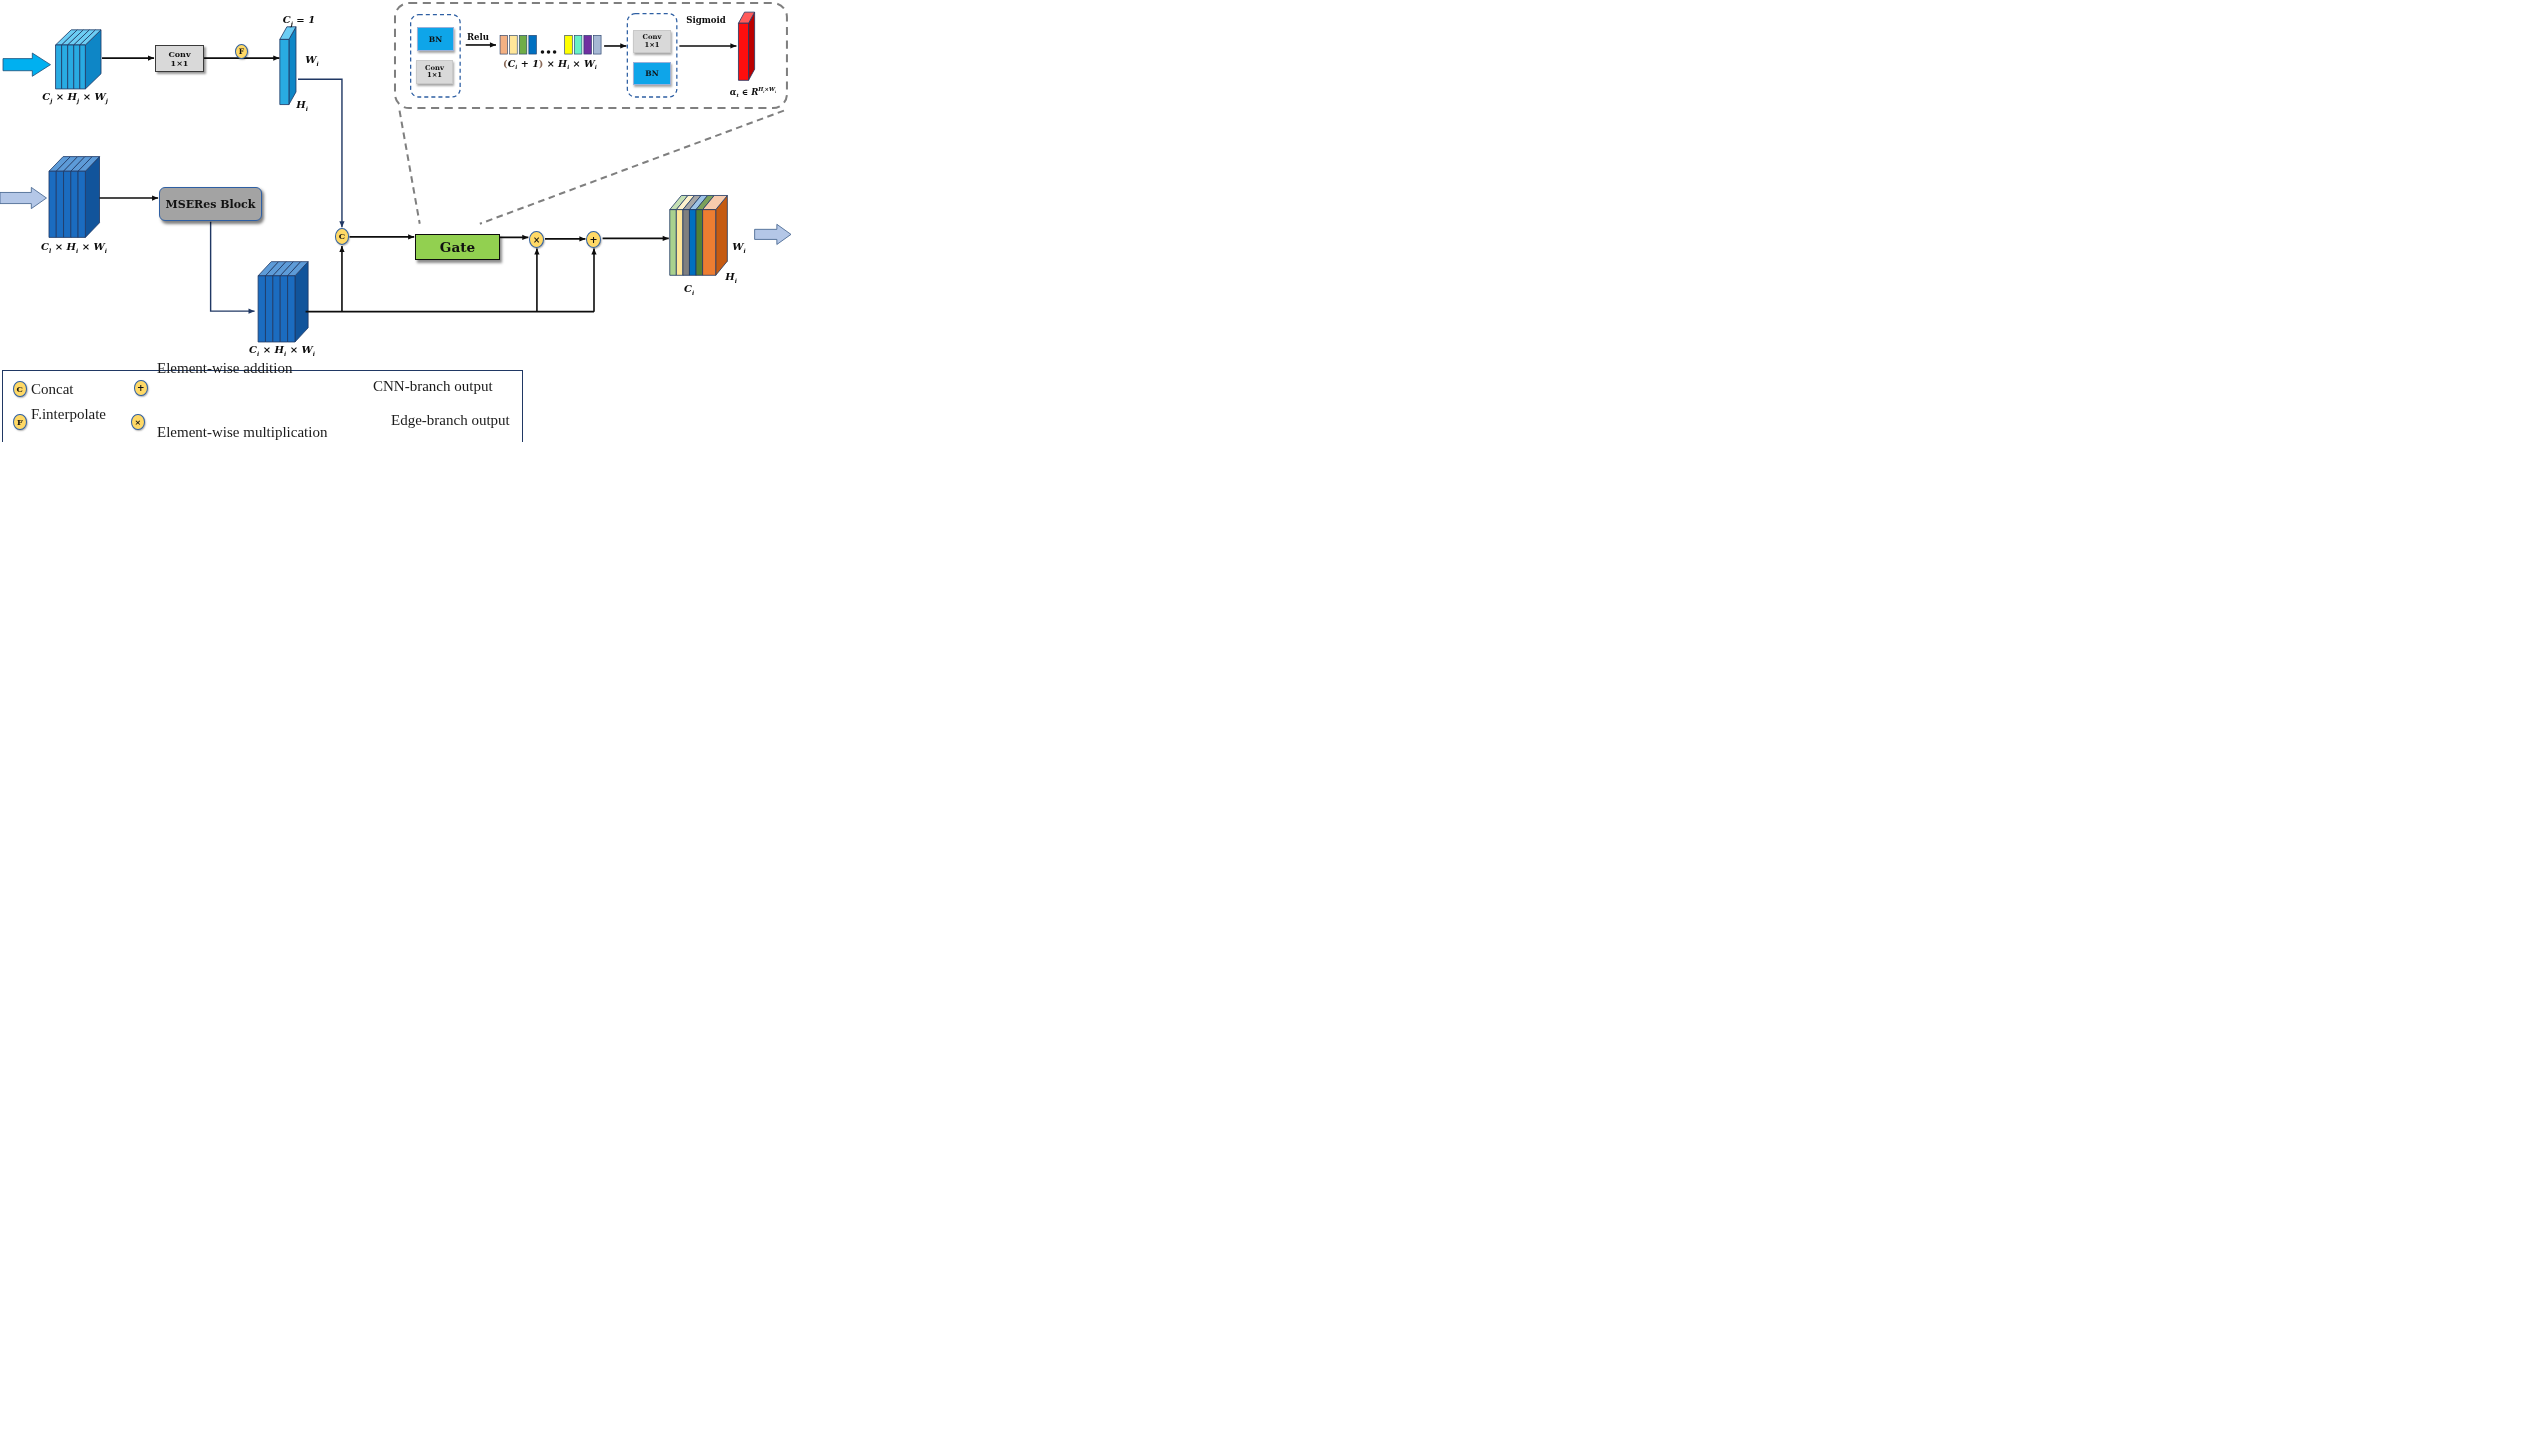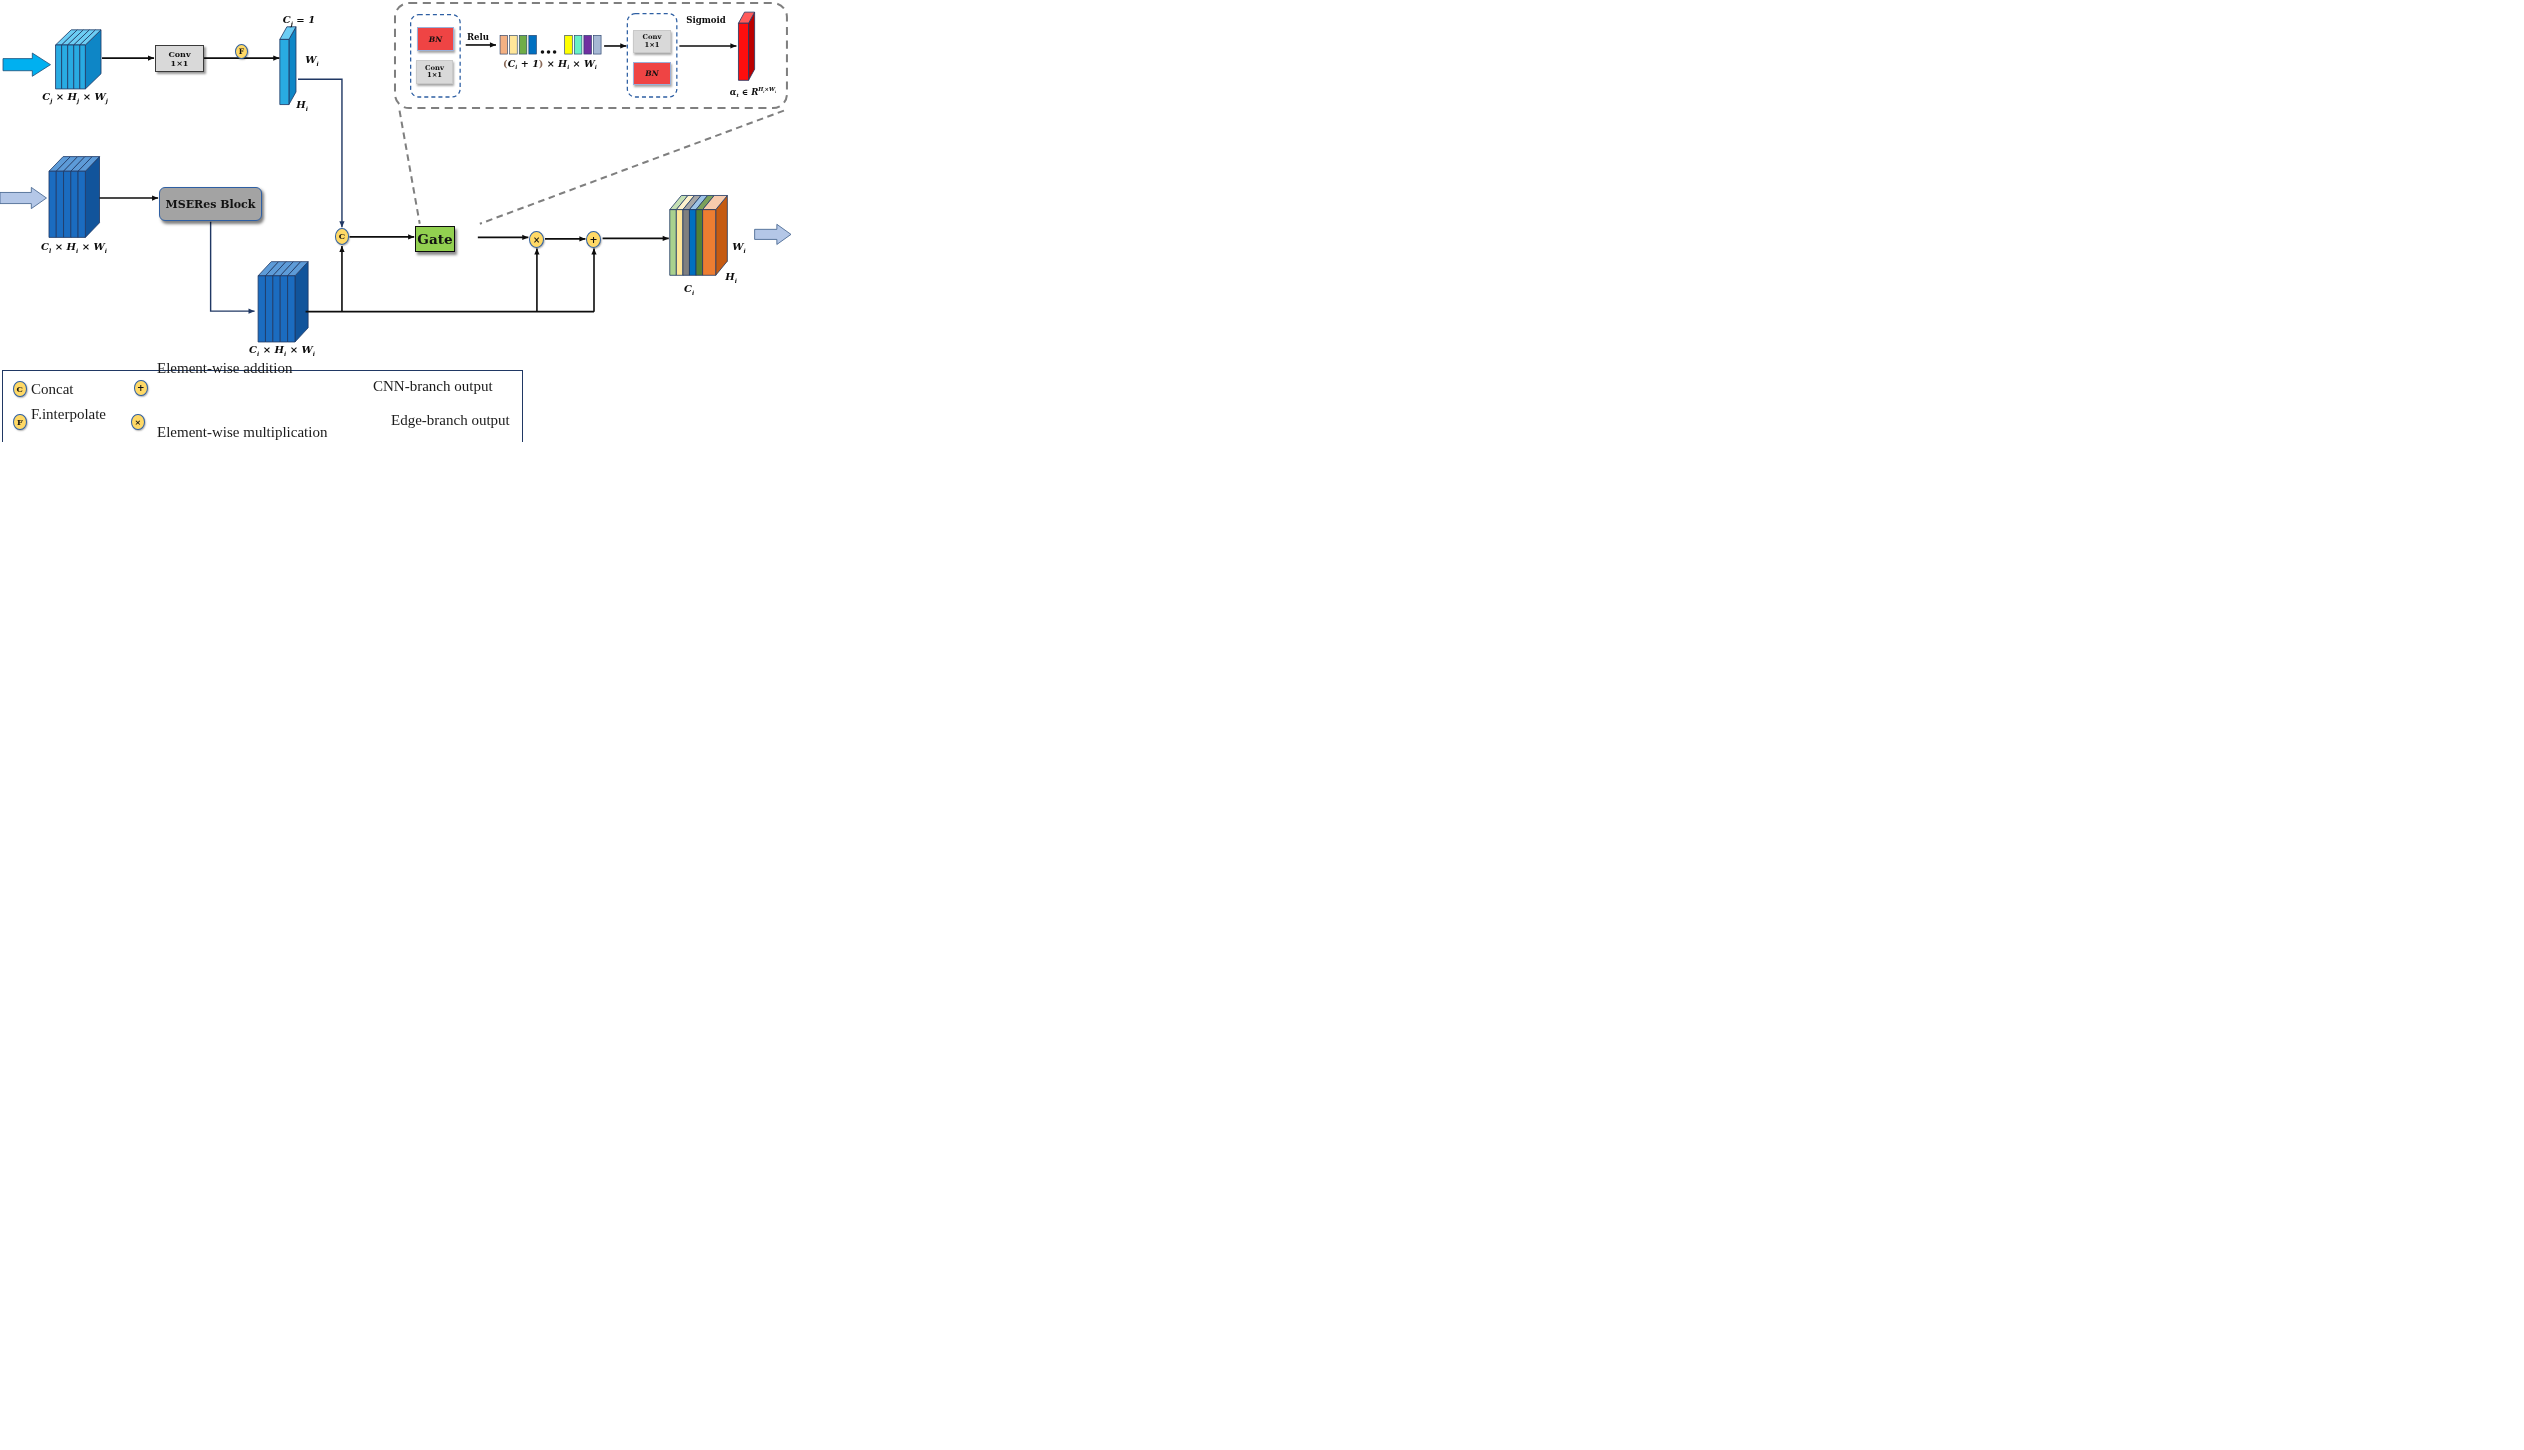"BN" .bn { background: #ef4444 -> #0ea5e9; font-style: italic -> none }
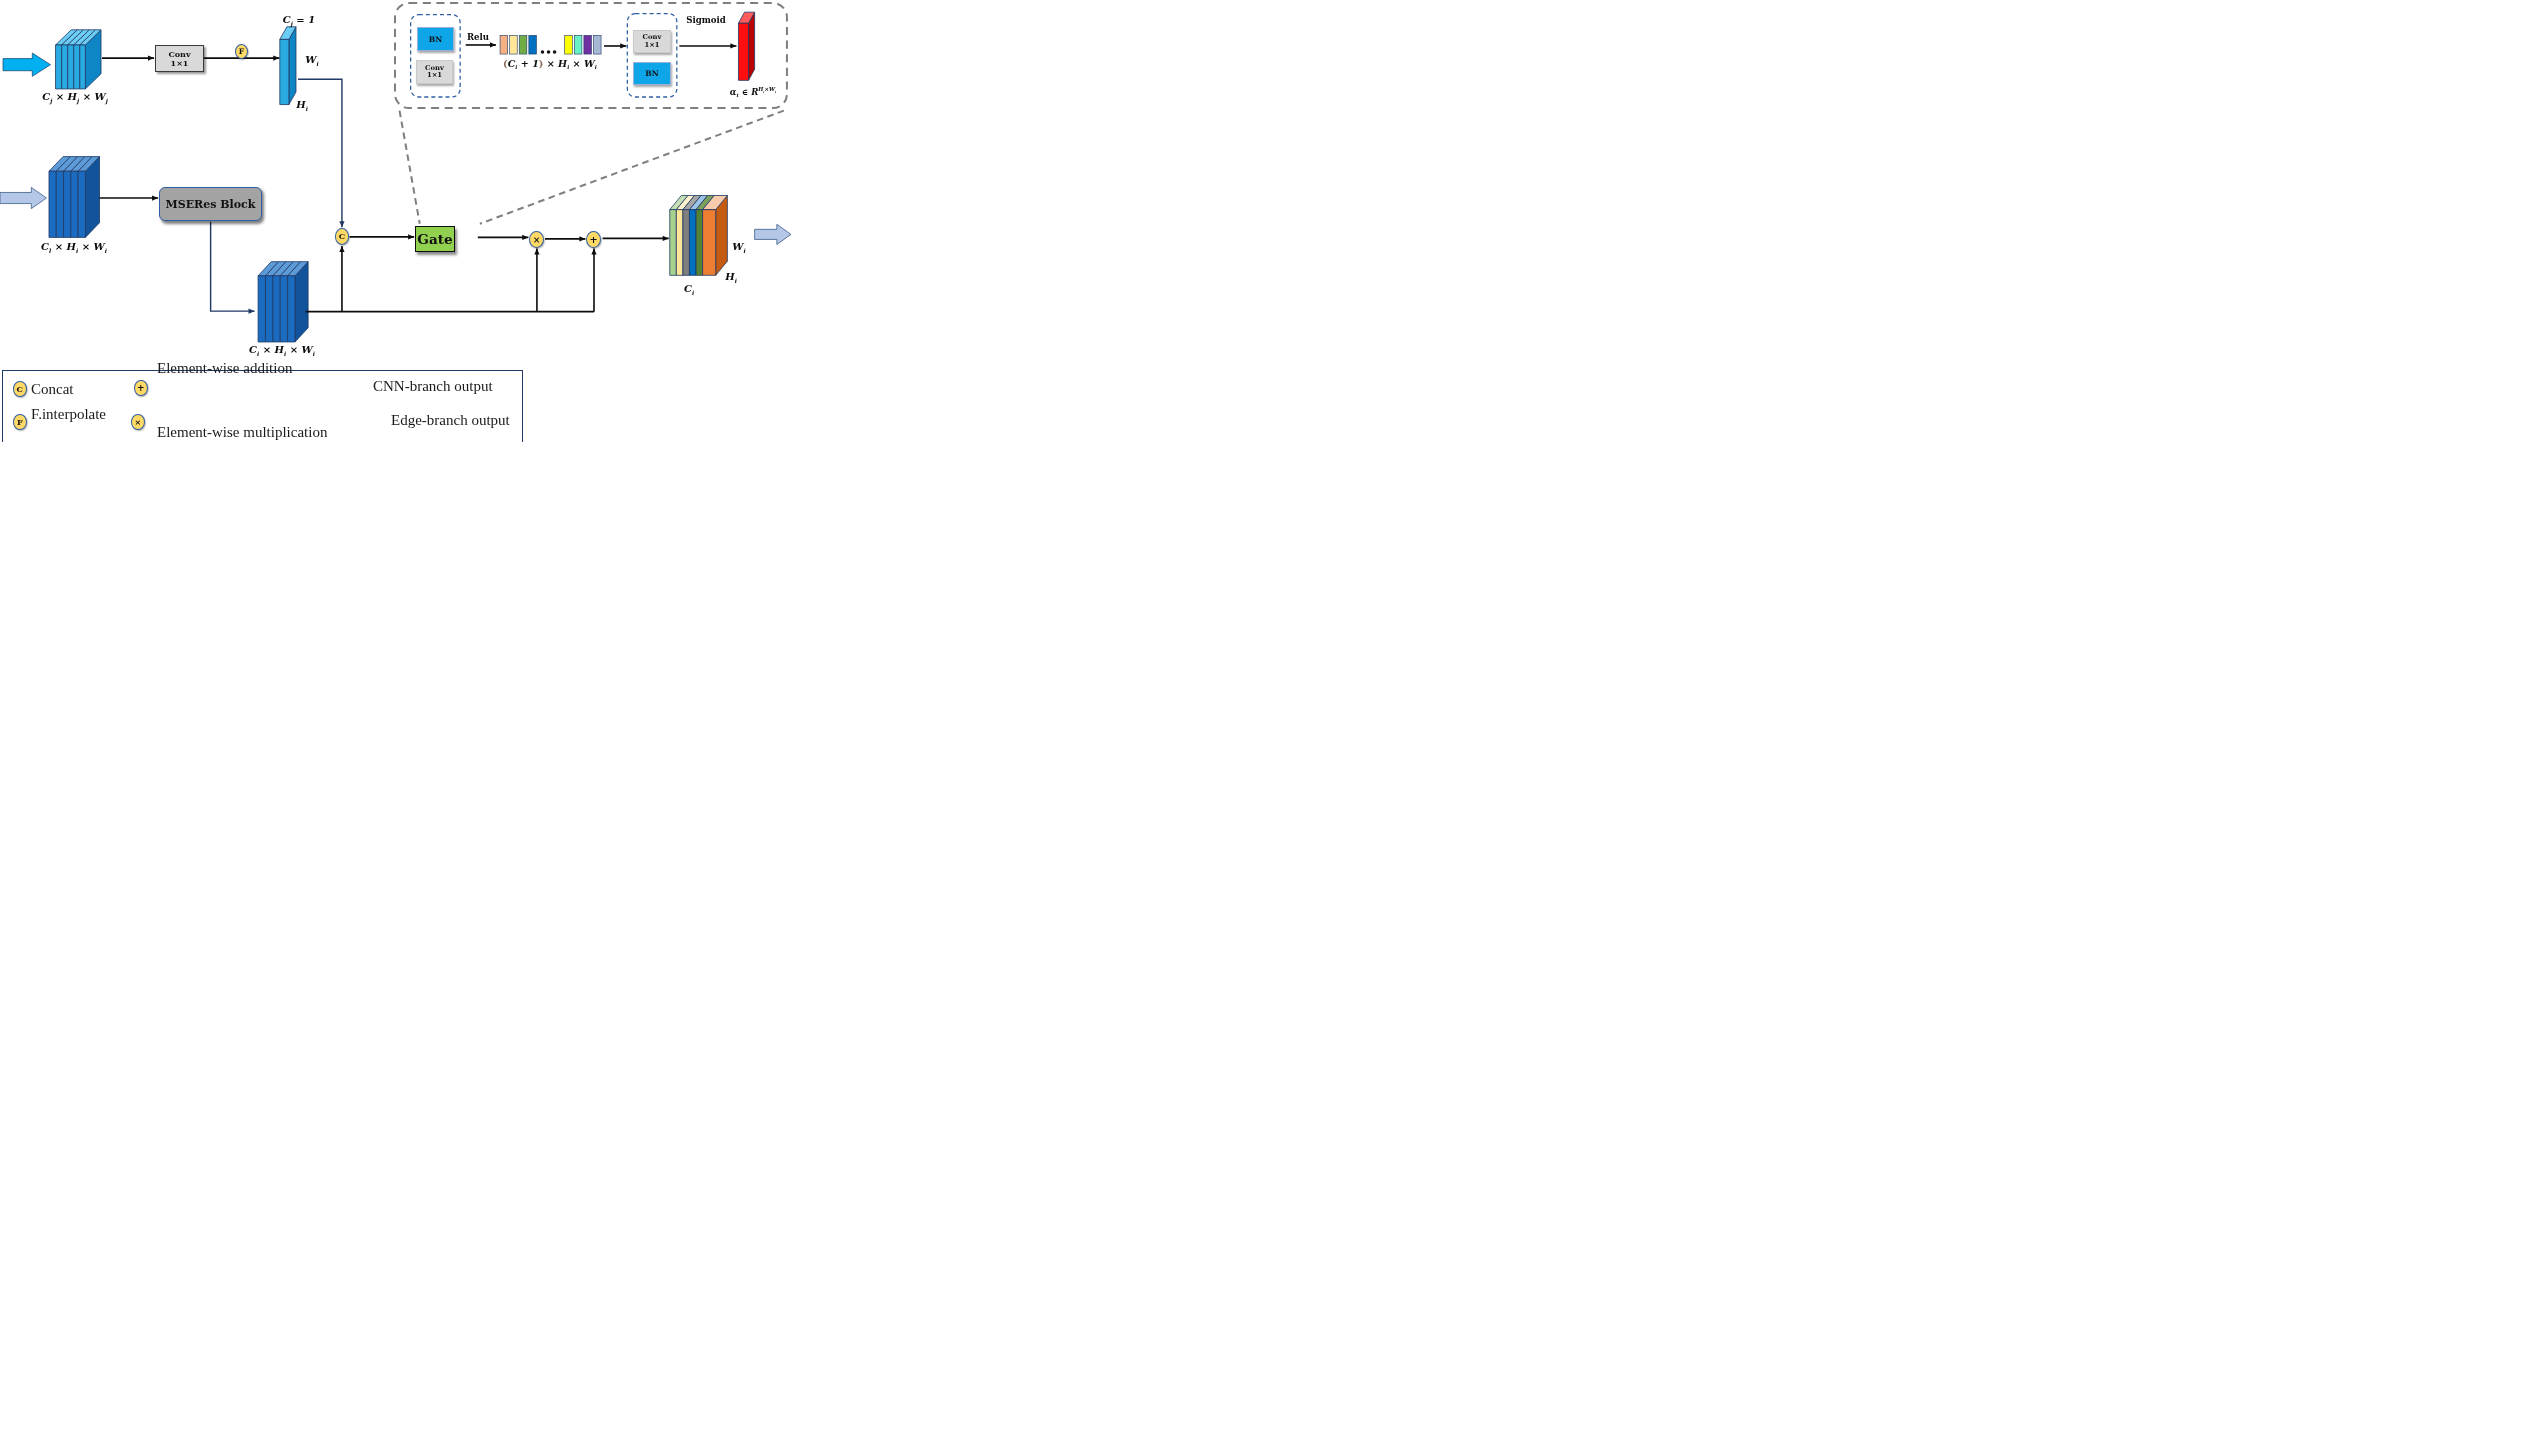"Gate" div.abs { top: 226px -> 234px; width: 40px -> 85px }
